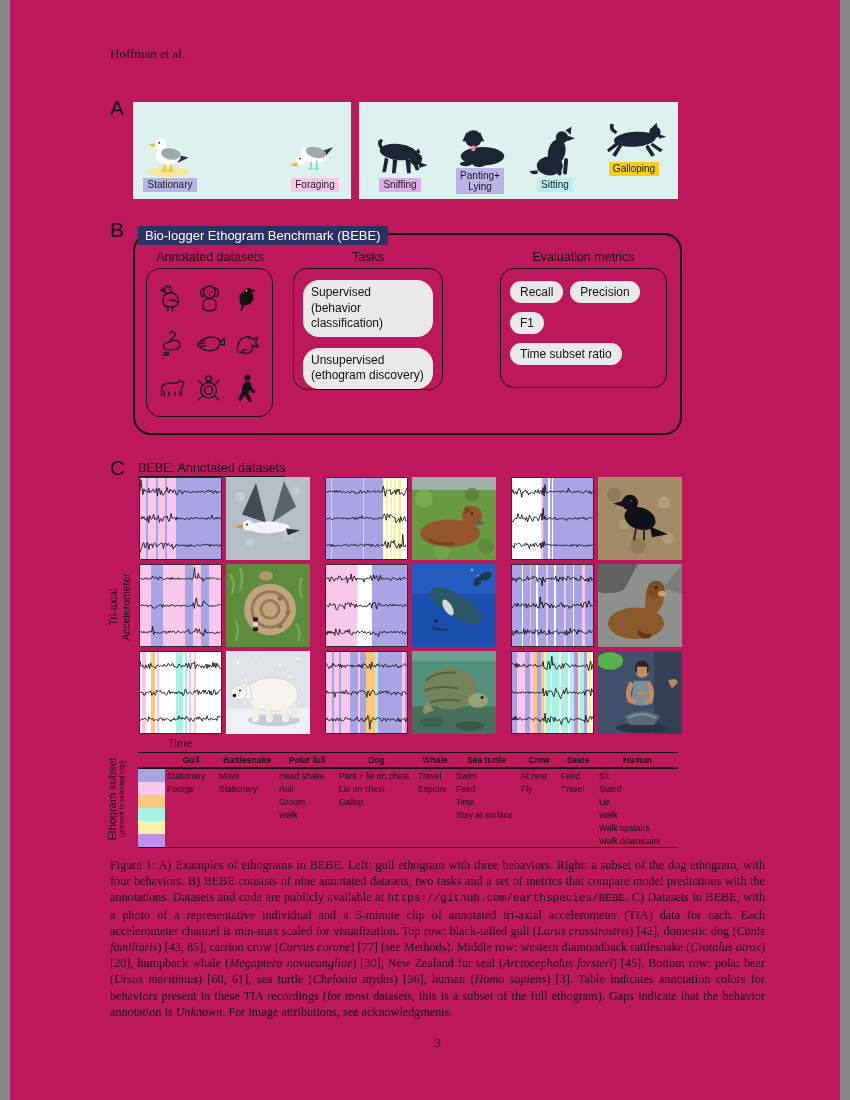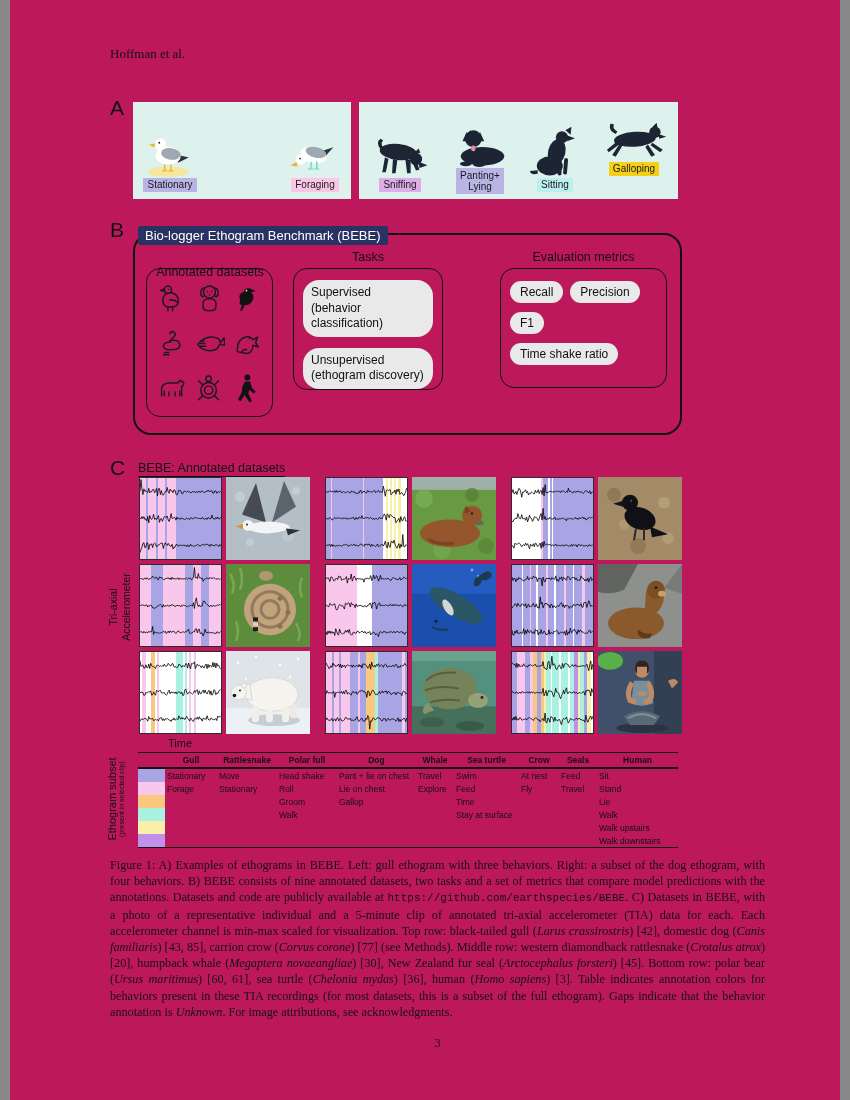"Annotated datasets" div.abs { margin-top: 15px -> none }
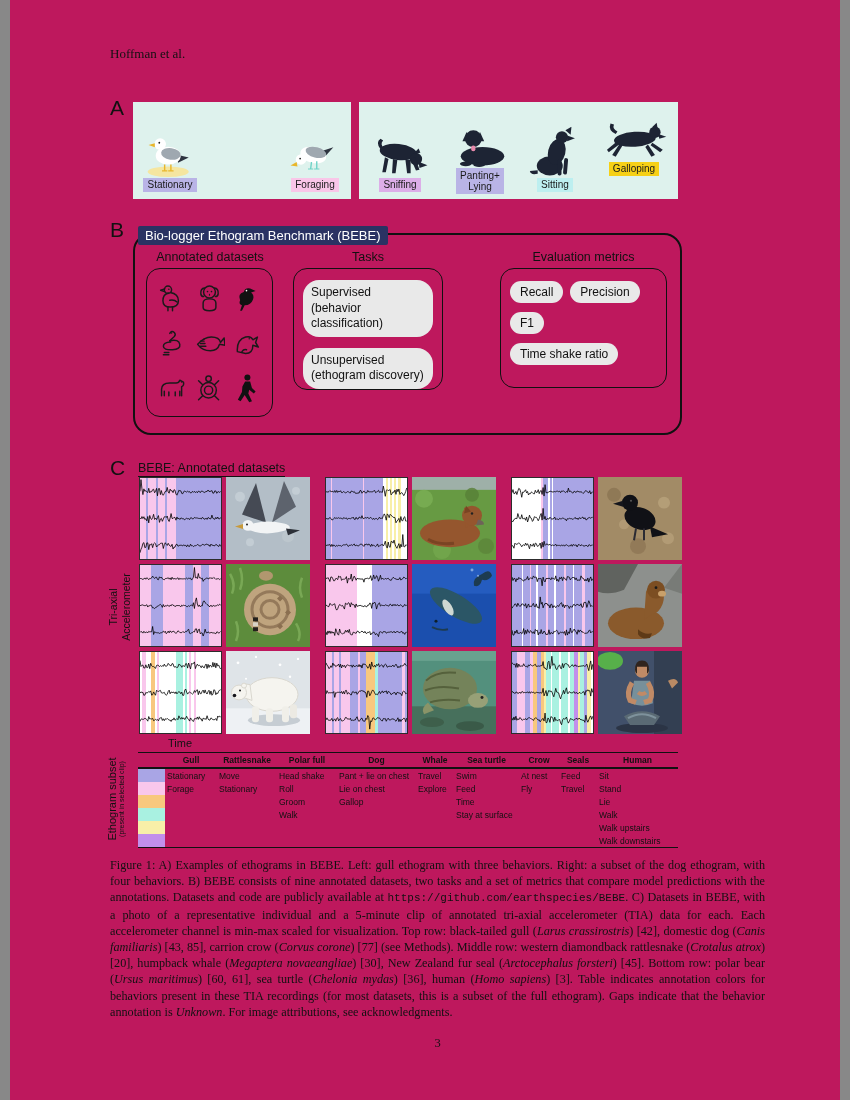"Time shake ratio" div.pill { text: shake -> subset }
